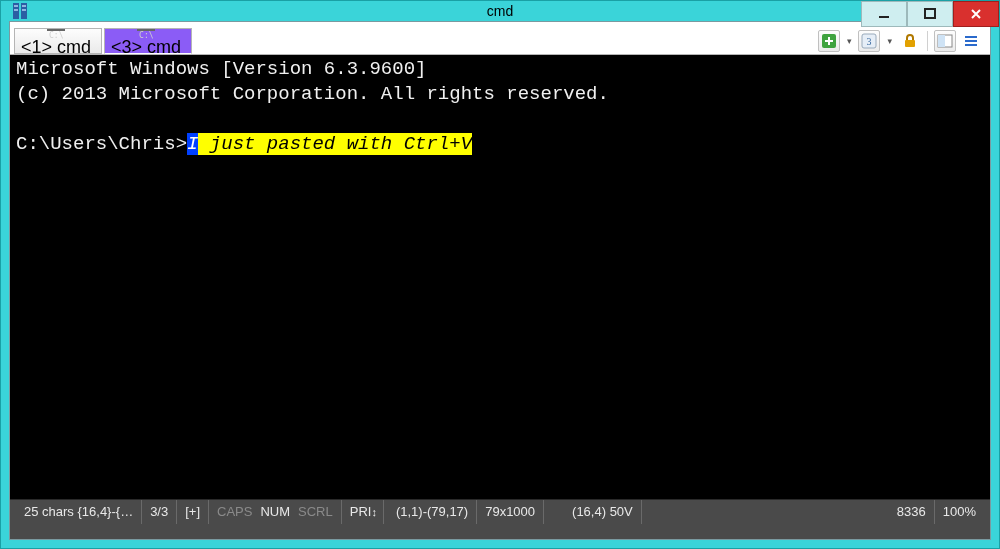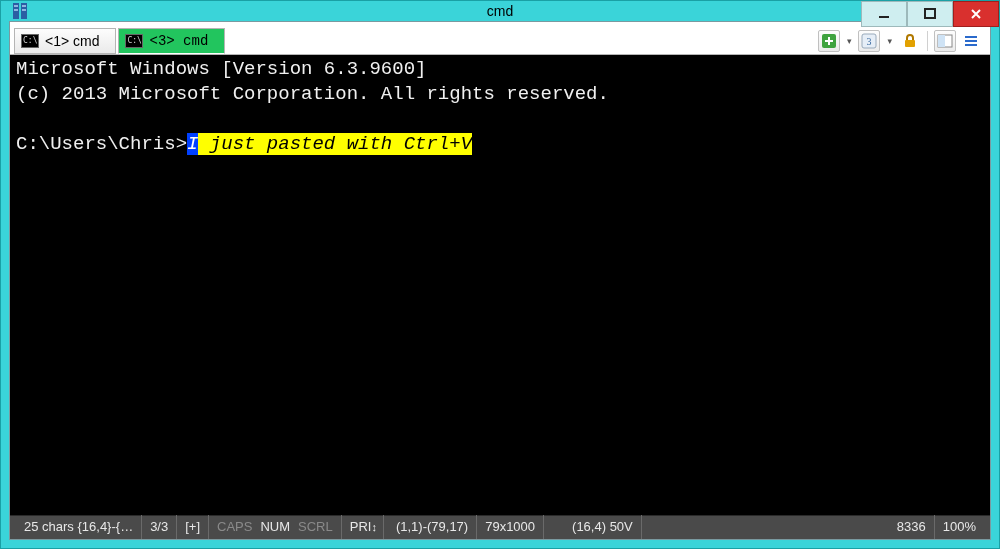"<1> cmd" .tab { flex-direction: none -> column; font-size: 14px -> 18px; padding: 0 16px 0 6px -> 0 10px 0 6px }
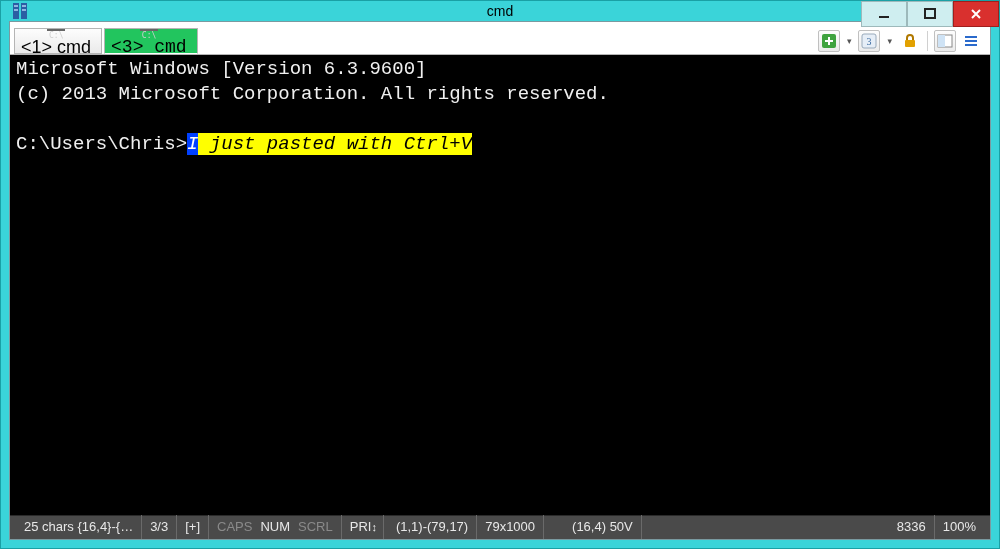"<3> cmd" .tab.active { background: #22c55e -> #8b5cf6; font-family: Liberation Mono, monospace -> none }
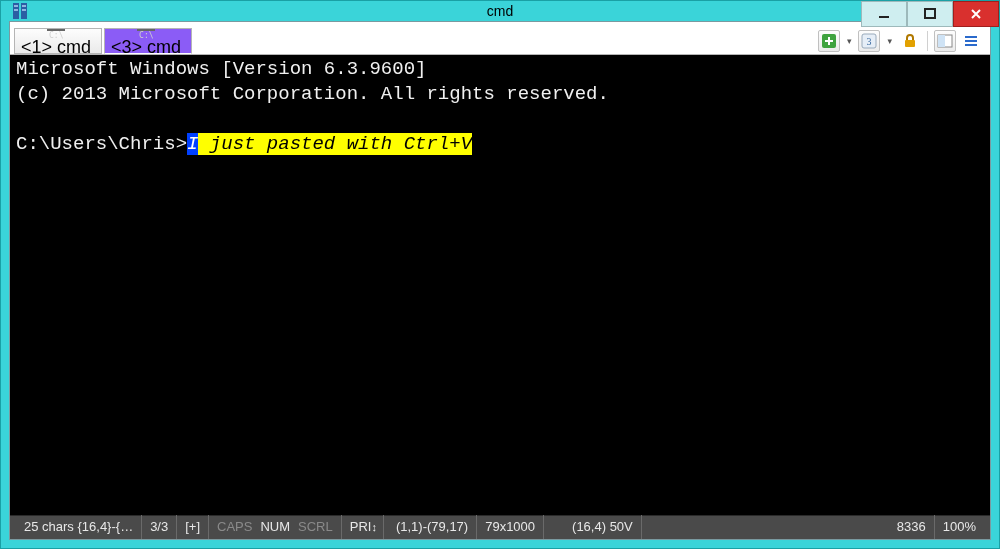"25 chars {16,4}-{…" .statusbar { align-items: flex-end -> flex-start; height: 24px -> 40px }
